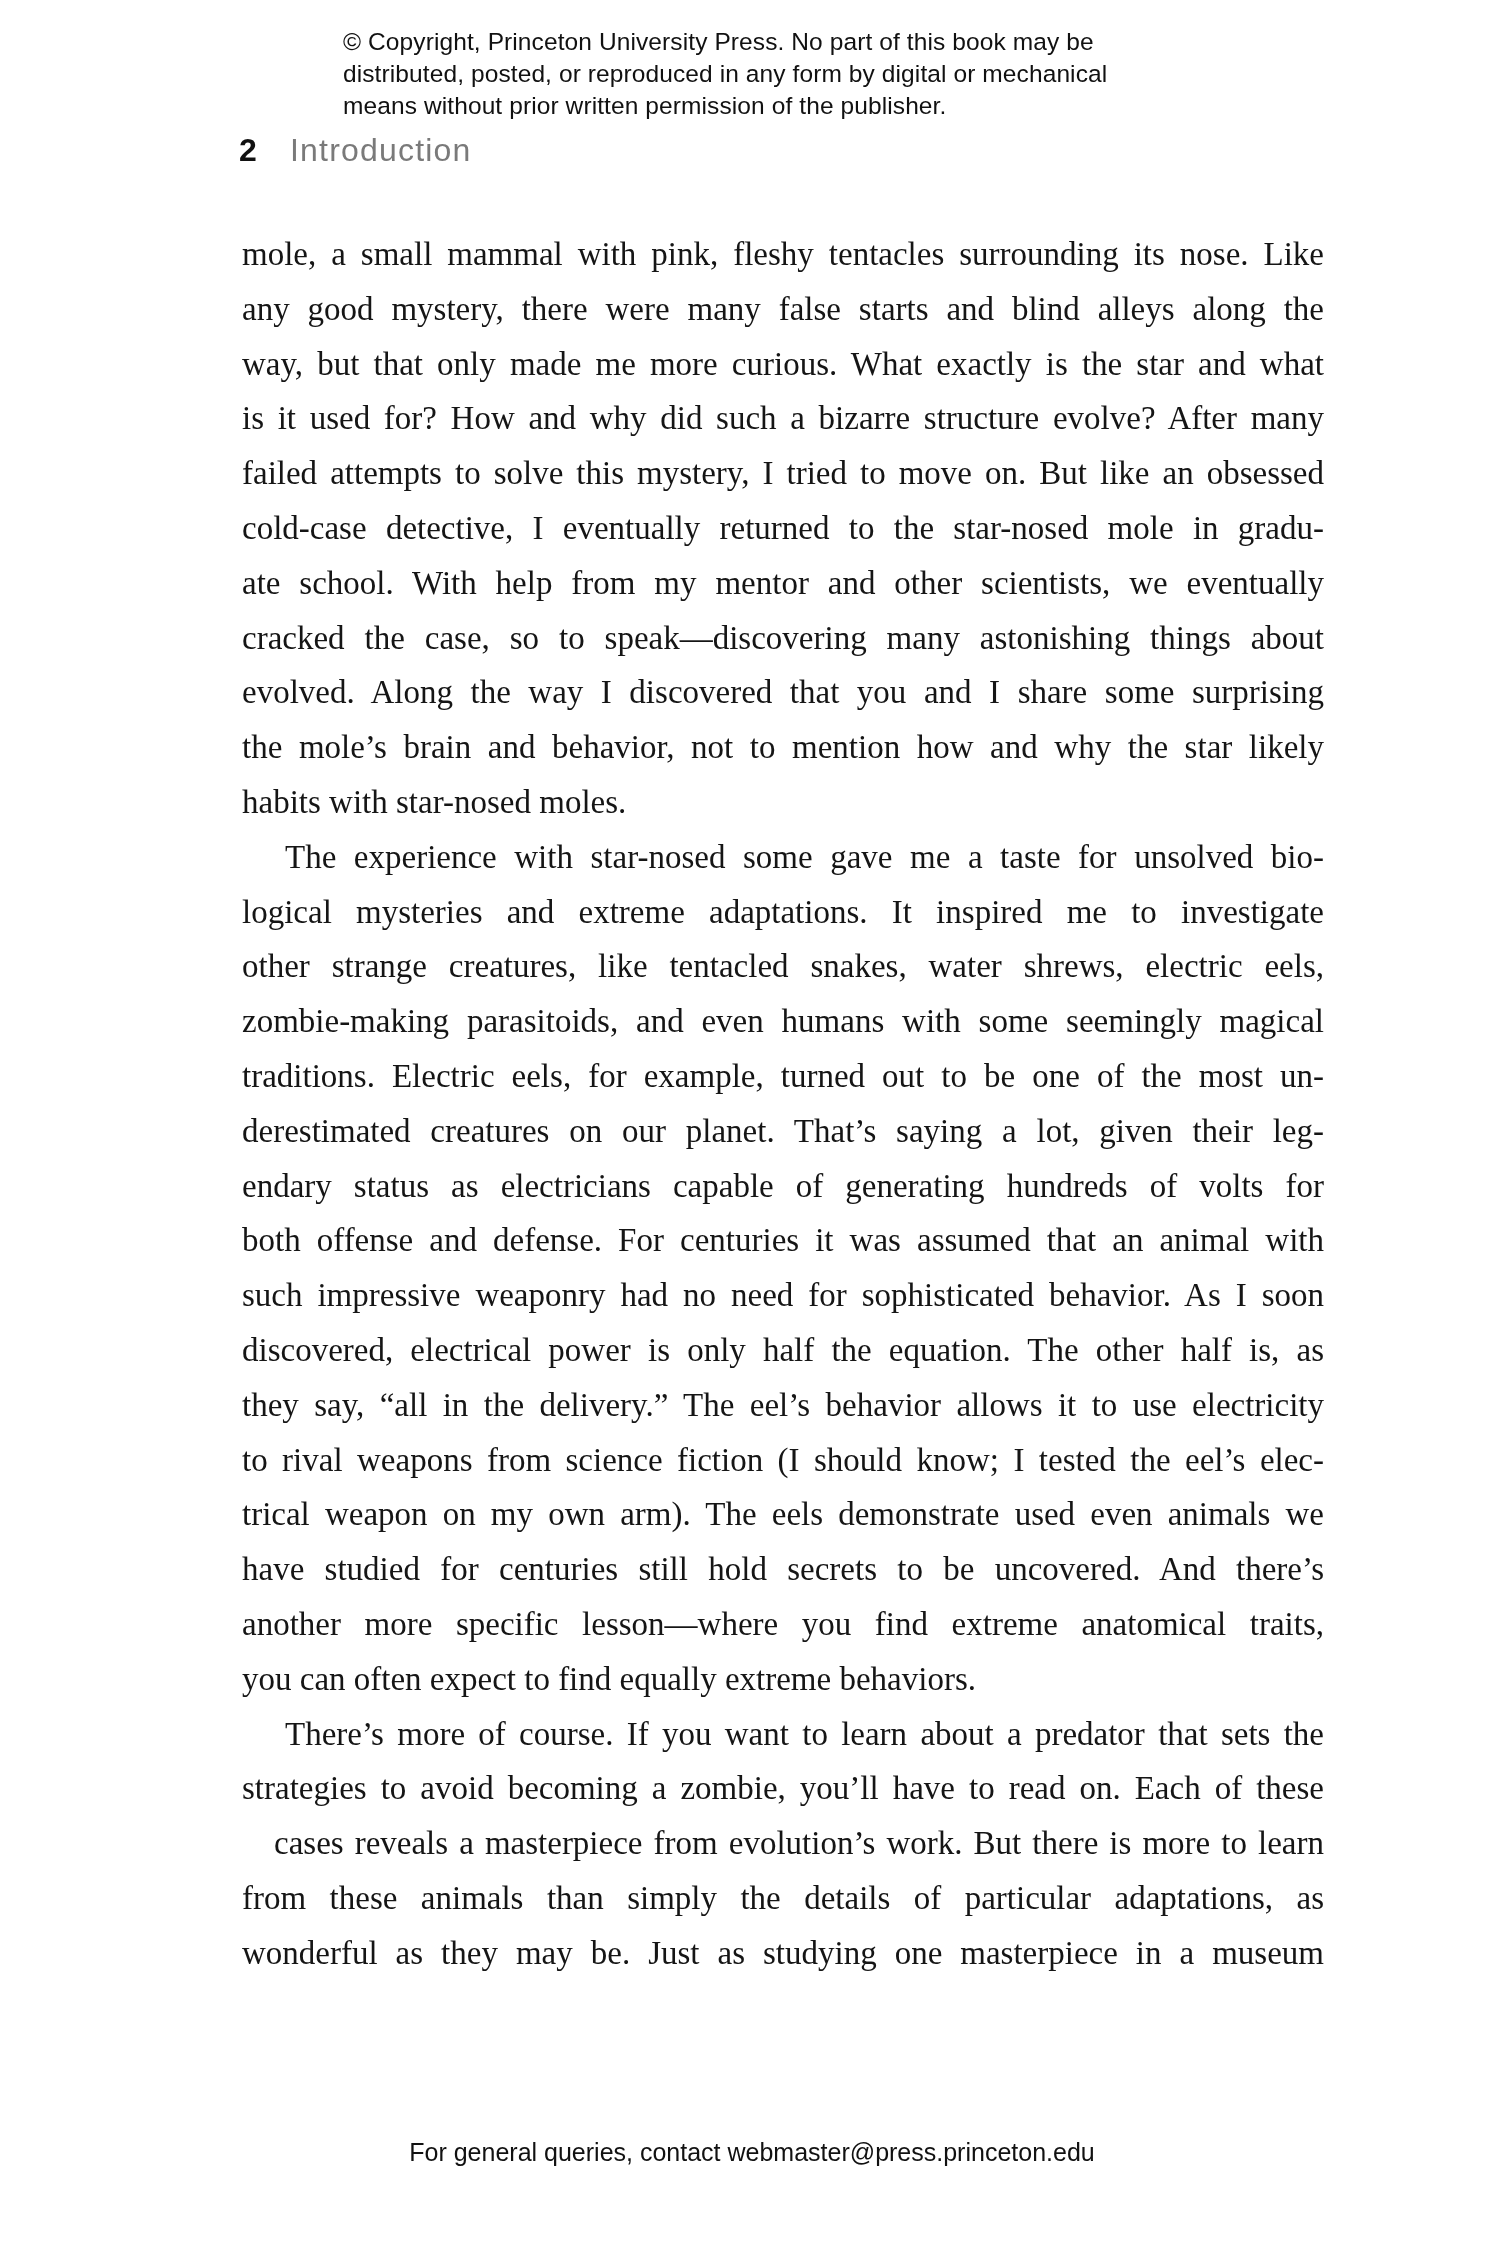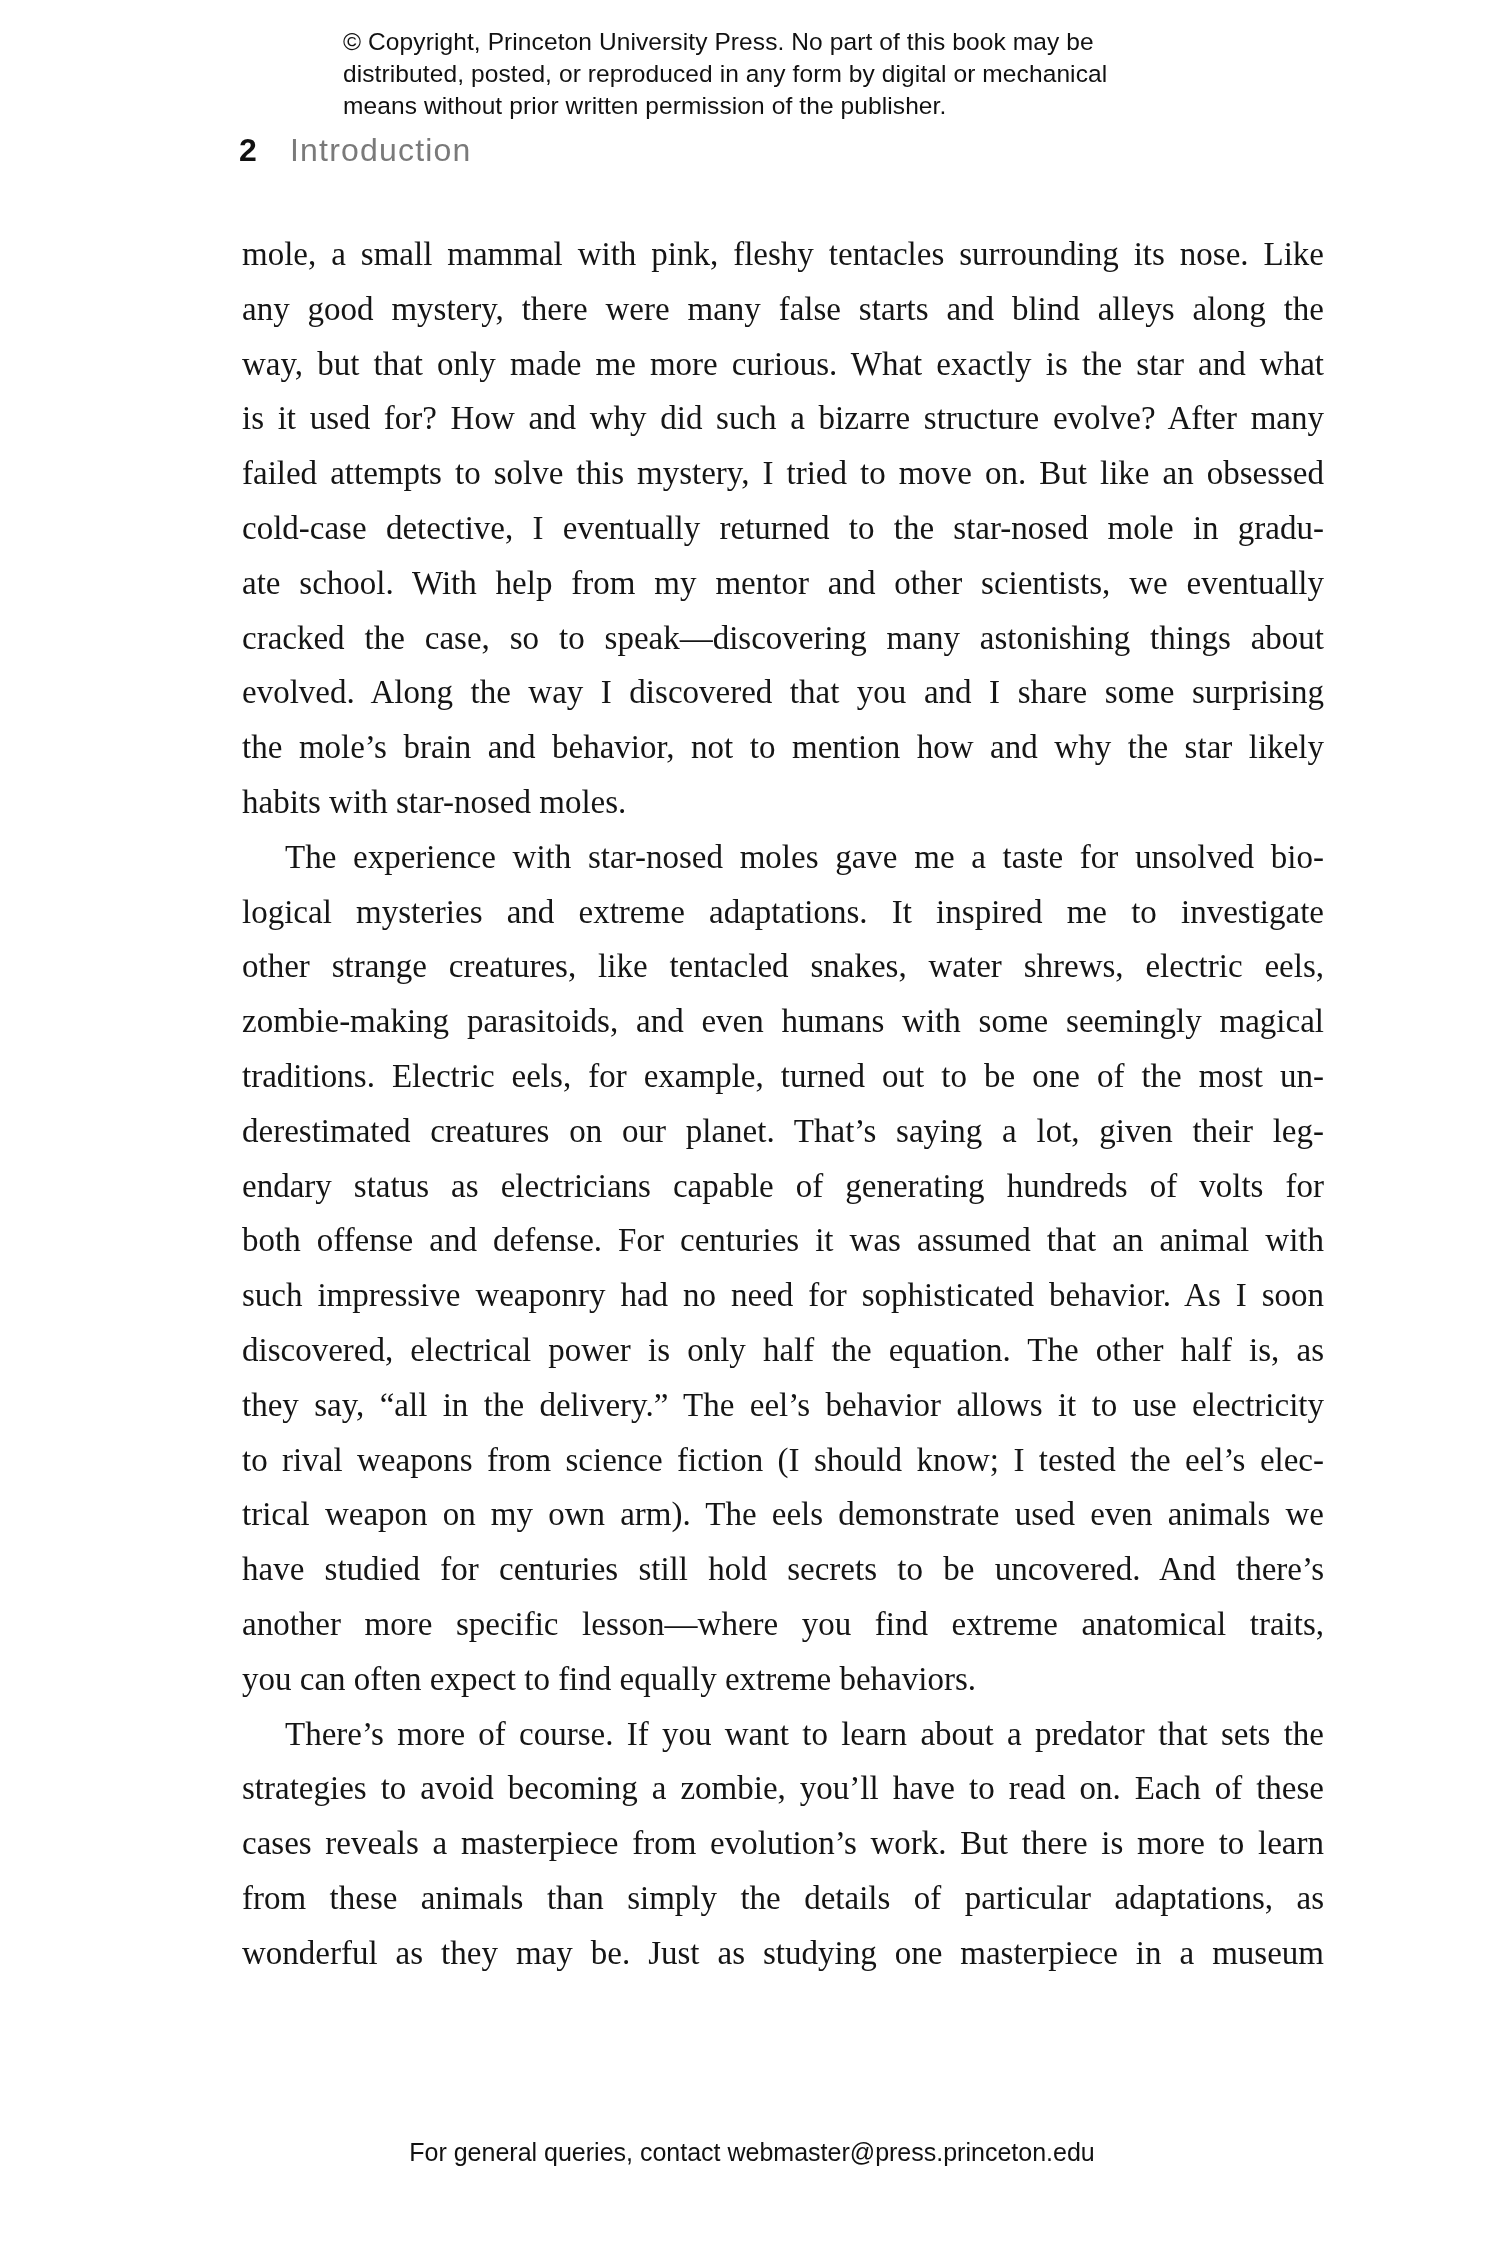"The experience with star-nosed moles" span.line { text: moles -> some }
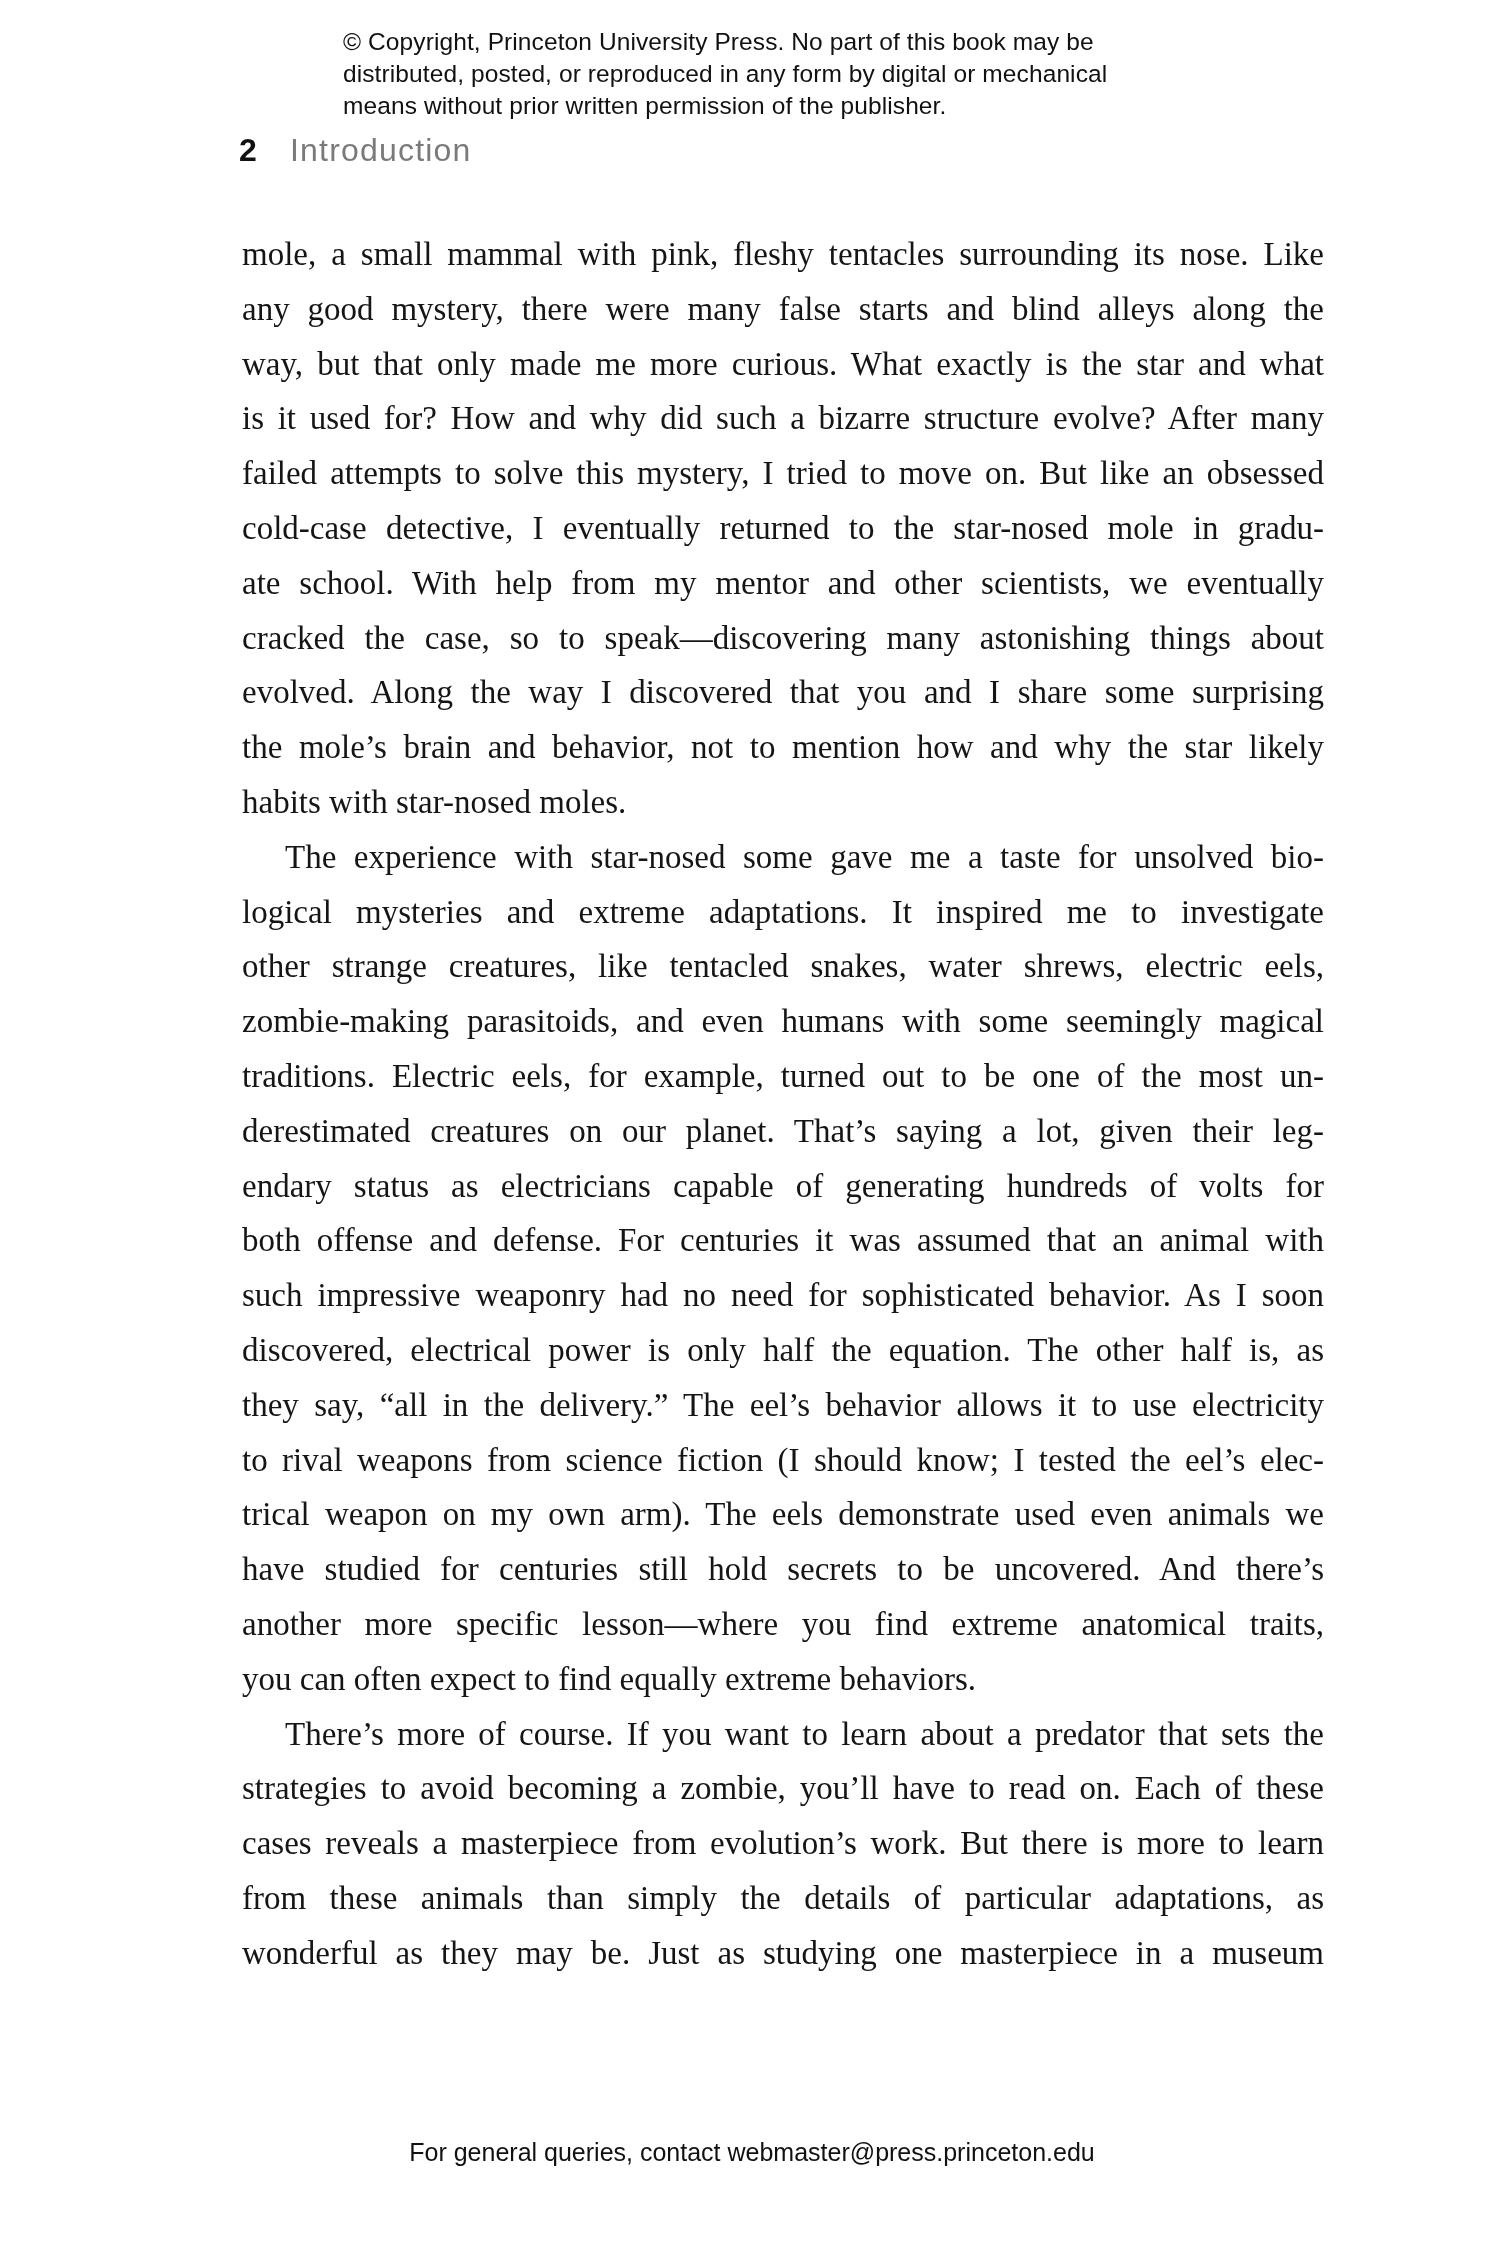"cases reveals a masterpiece from" span.line { margin-left: none -> 32px }
